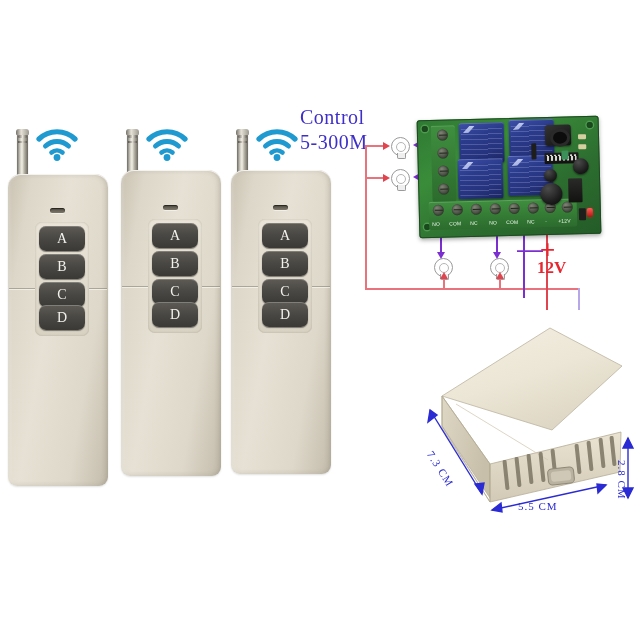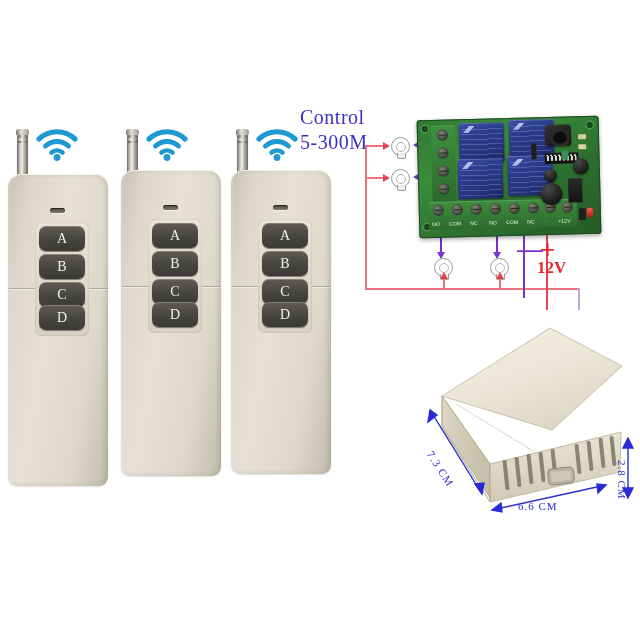"6.6 CM" div.dim { text: 6.6 -> 5.5 }
